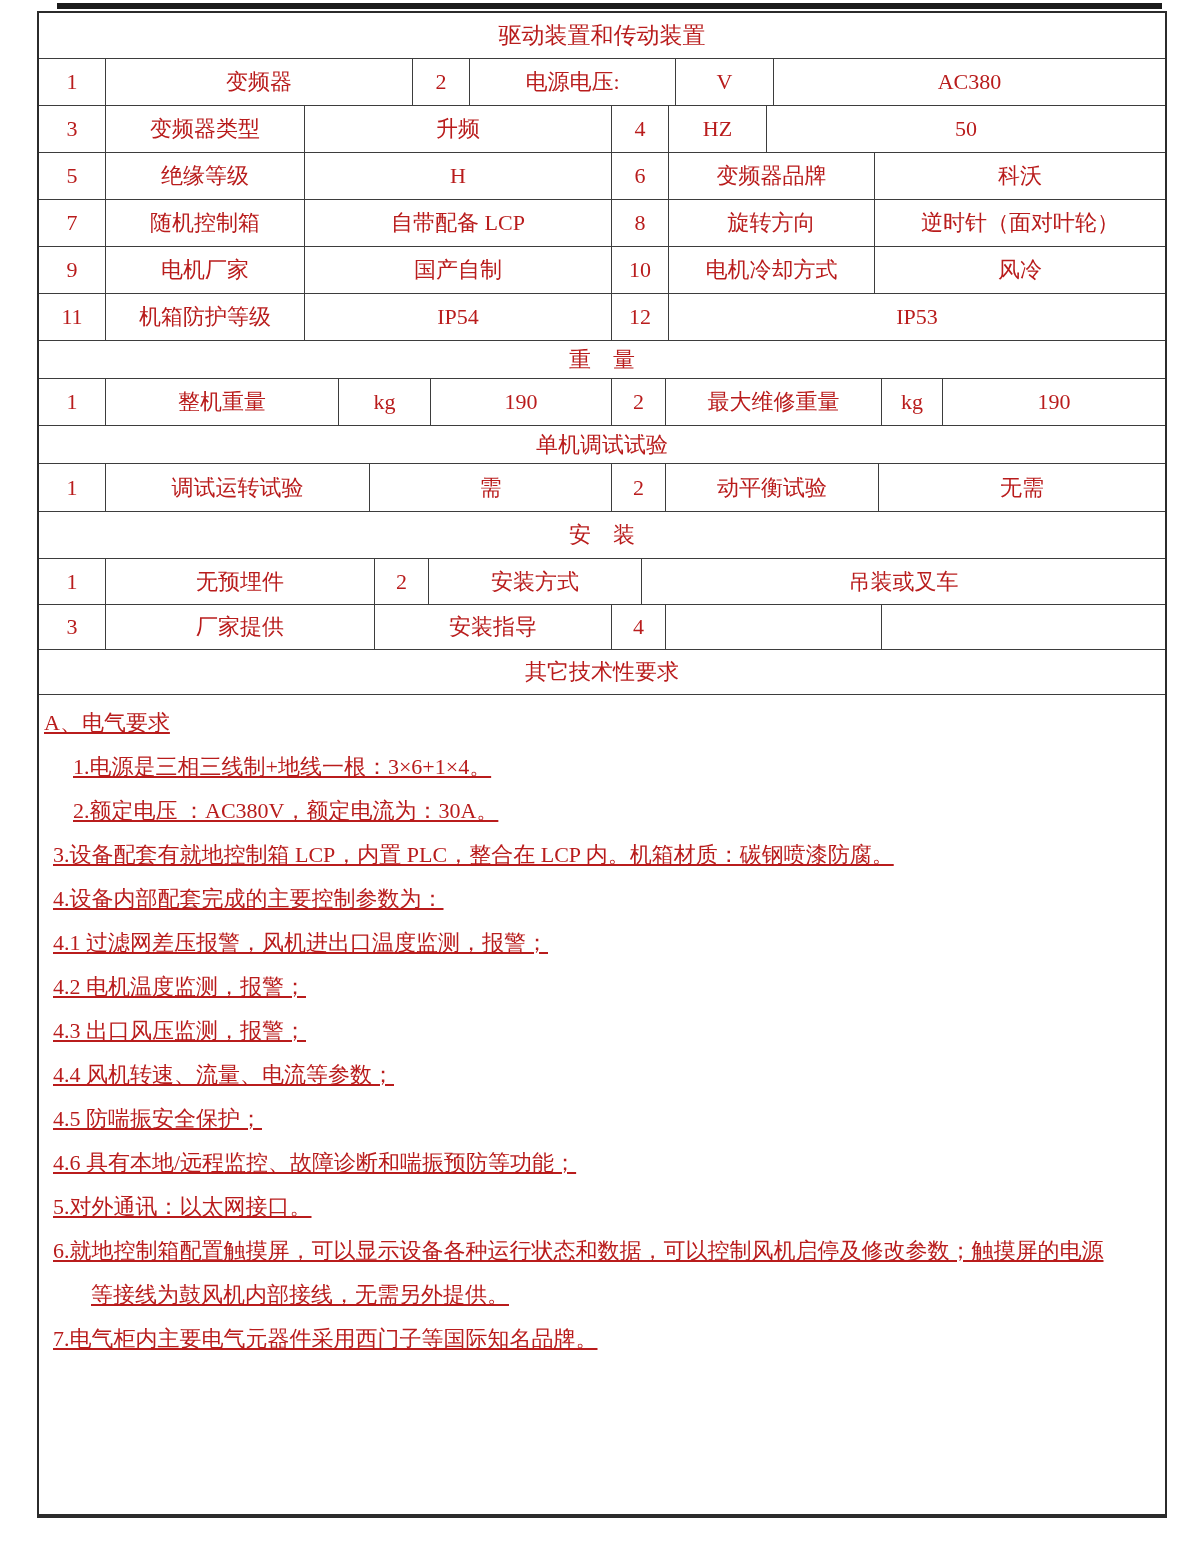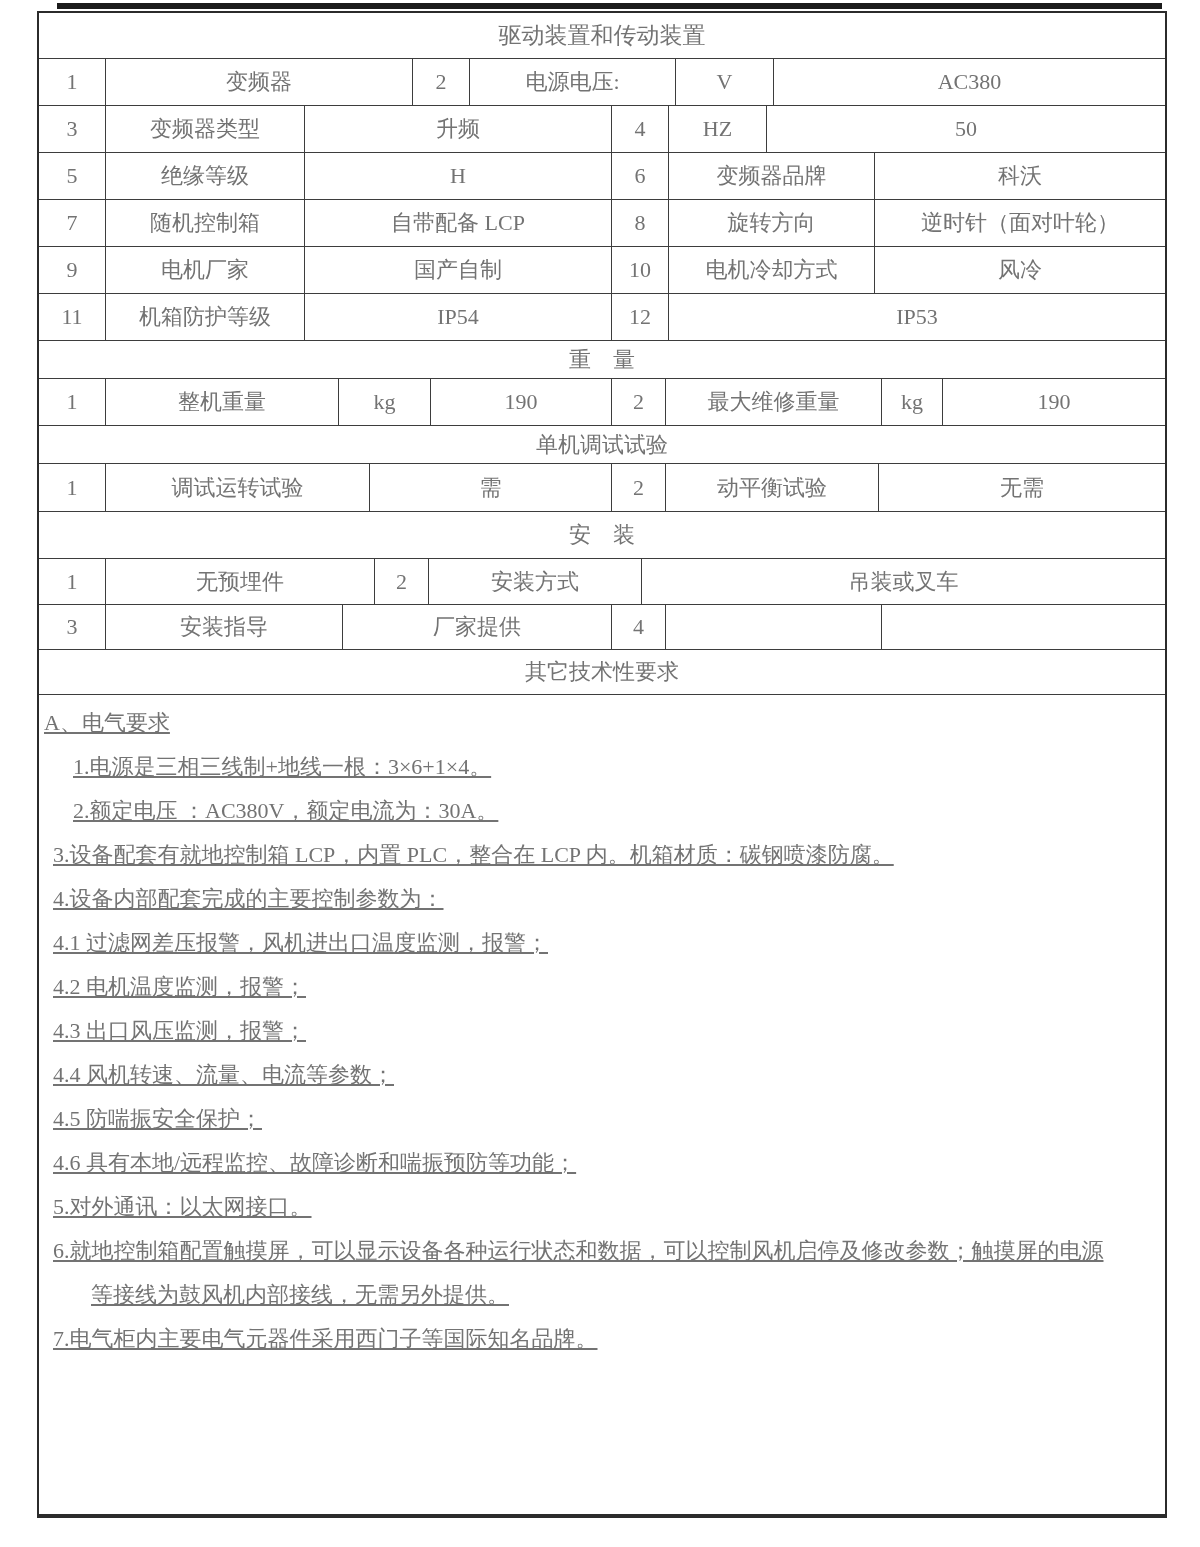"驱动装置和传动装置" .sheet { color: #737373 -> #b91c1c }
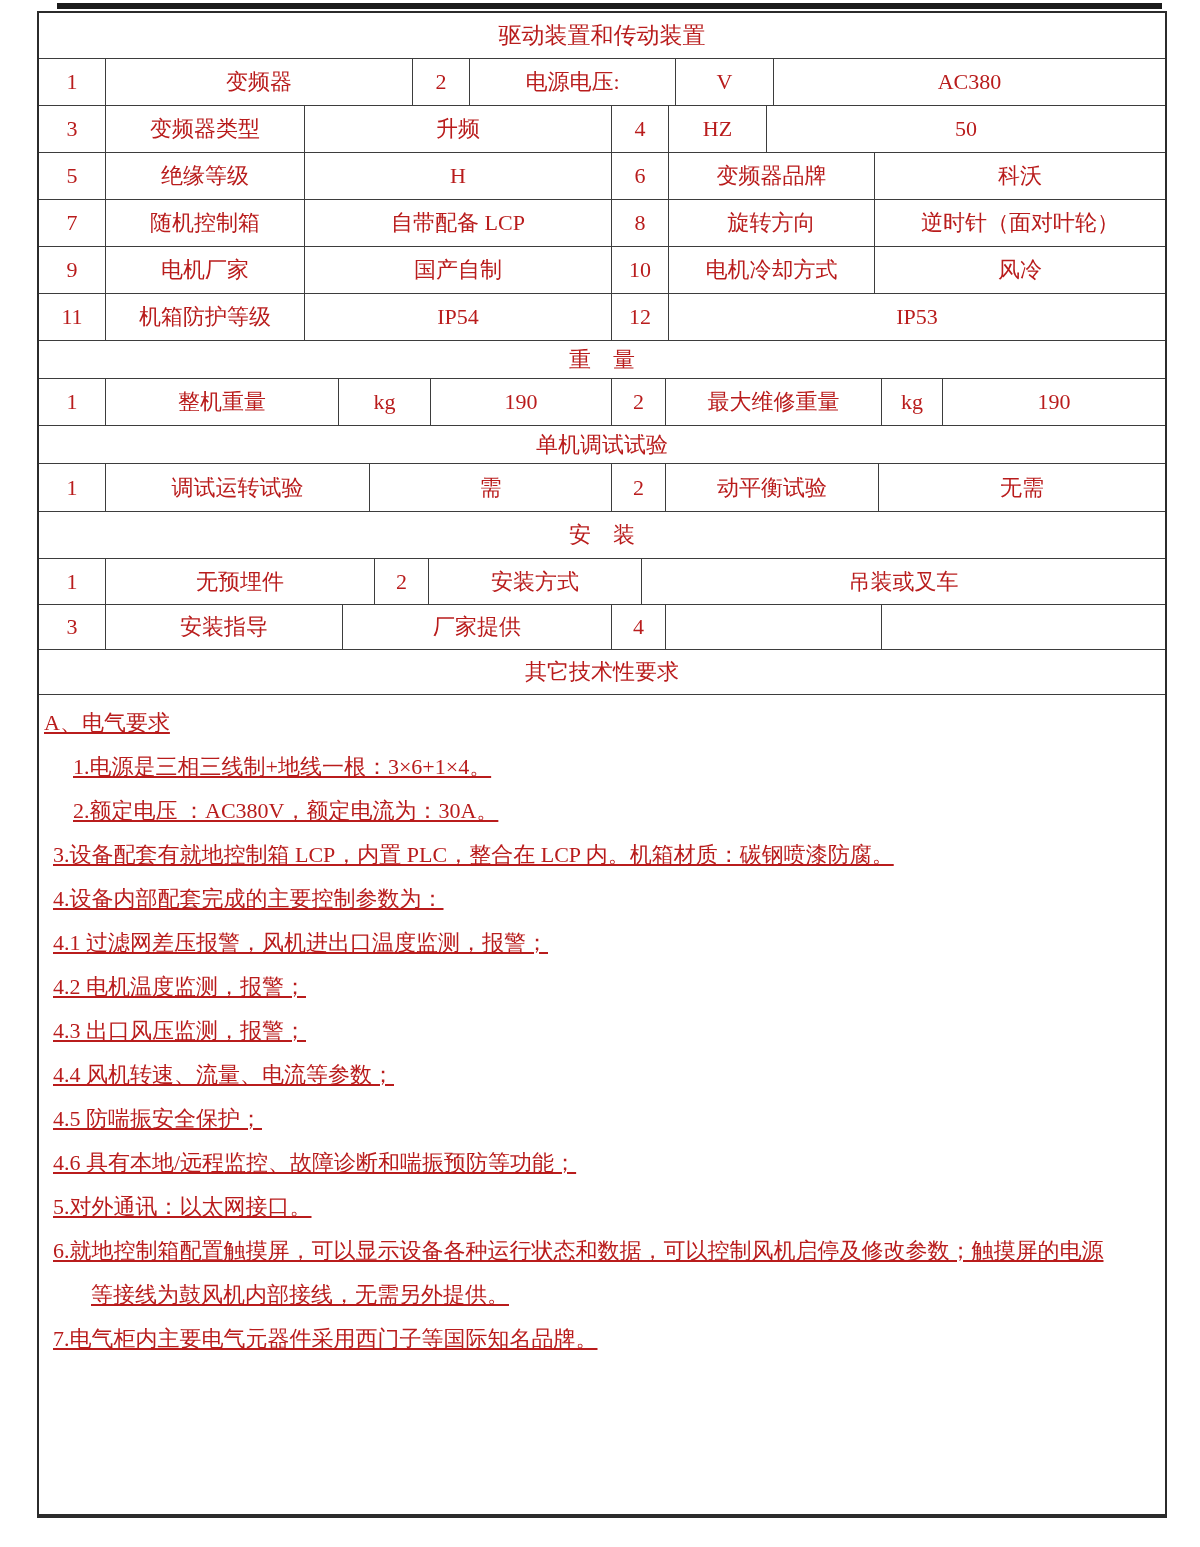"安装指导" div.cell { order: before "厂家提供" -> after "厂家提供" }
